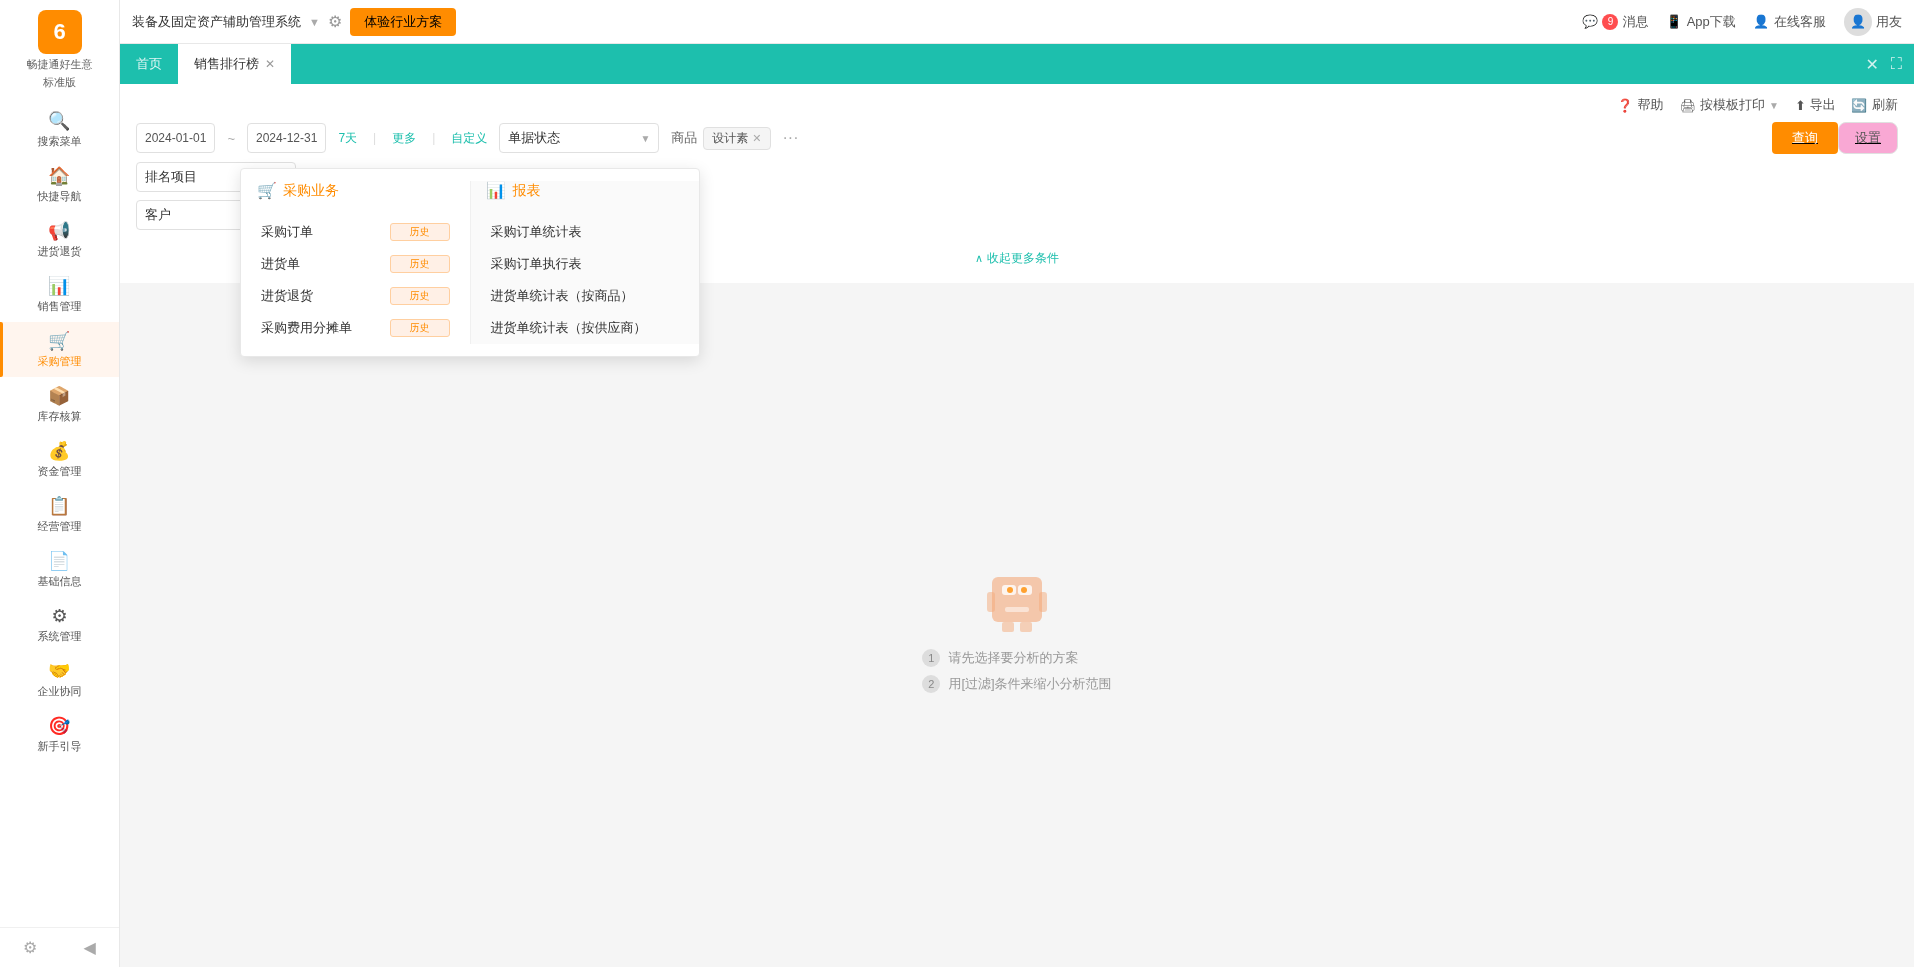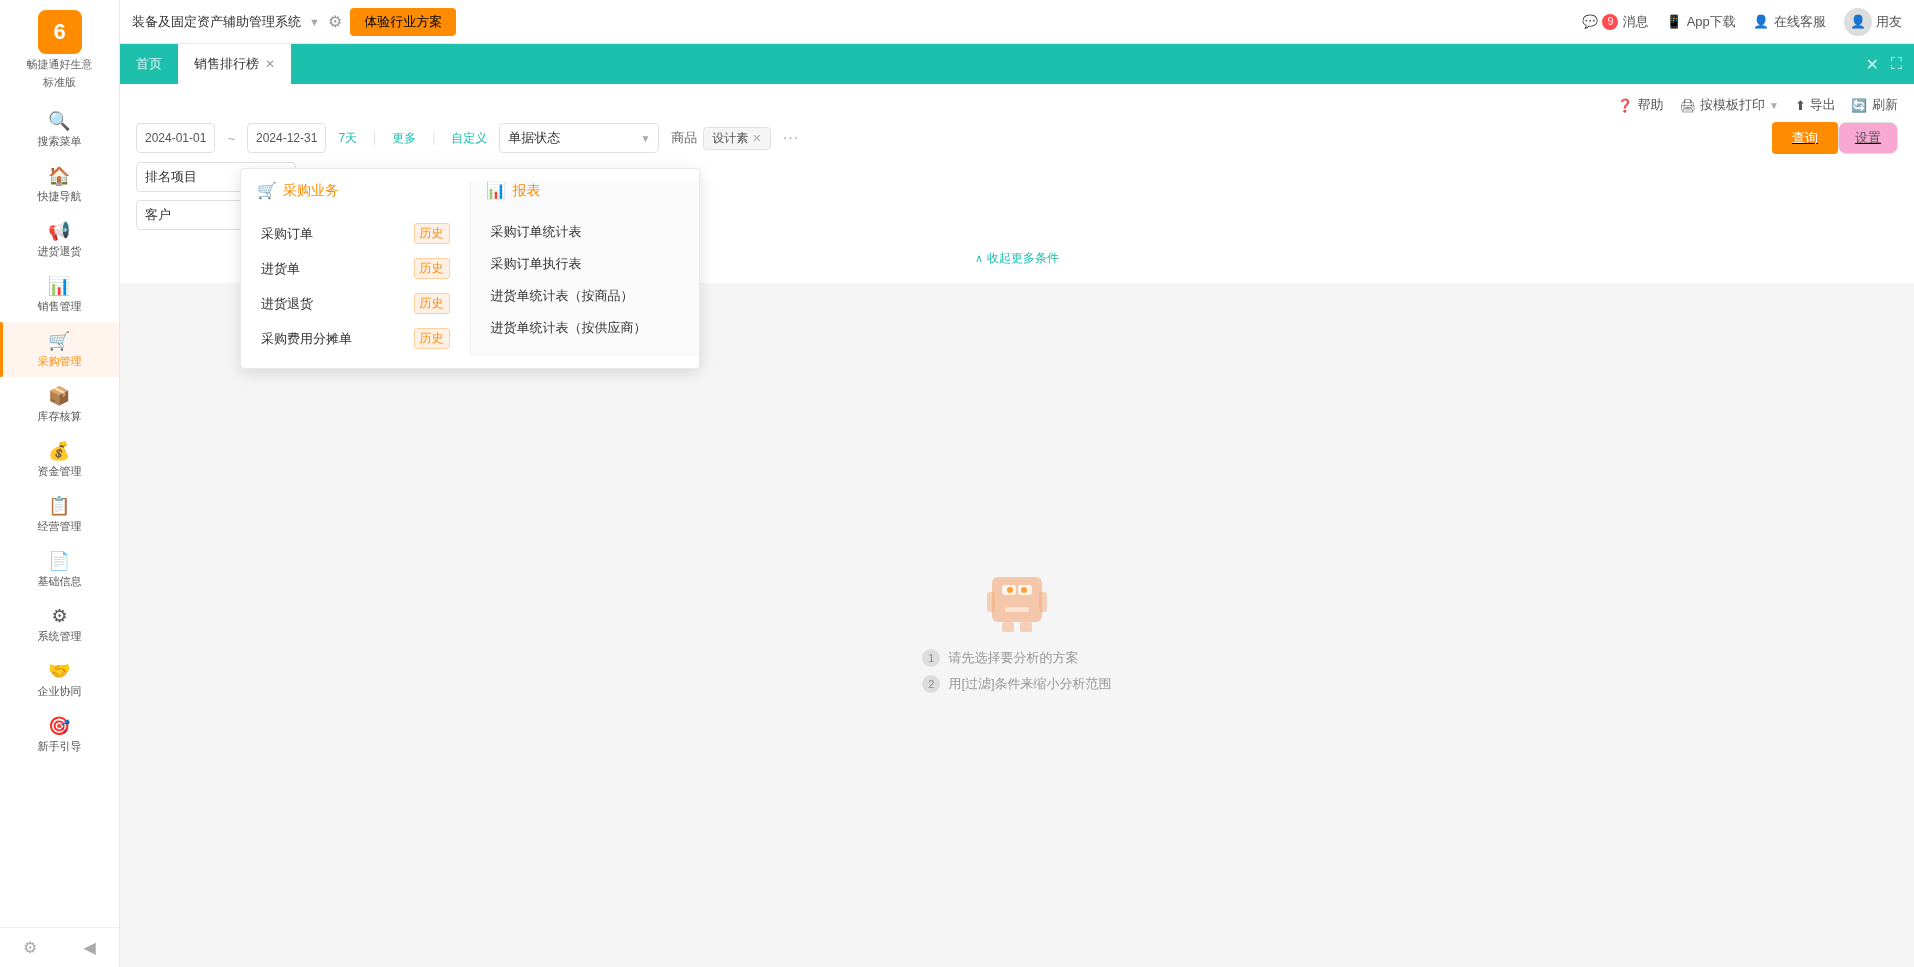"历史" .history-badge { font-size: 12px -> 10px; padding: 1px 5px -> 1px 19px }
